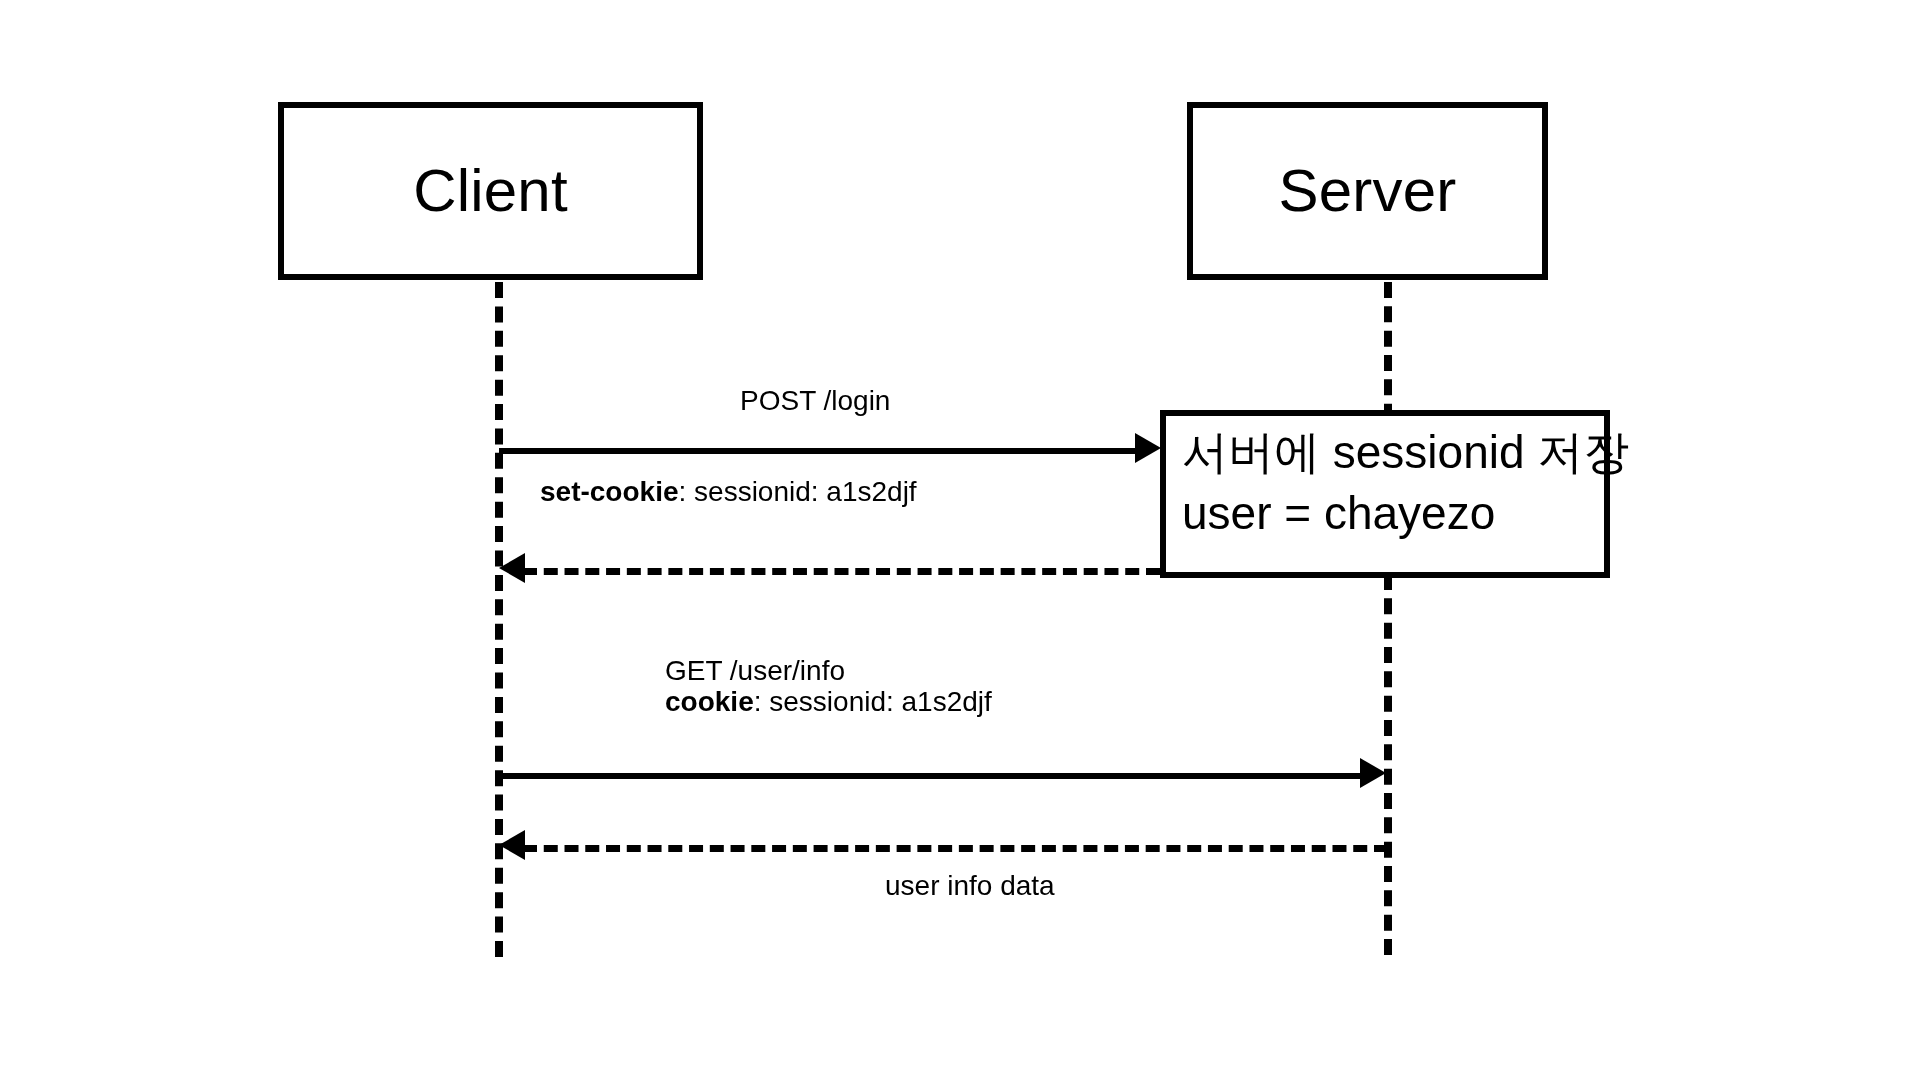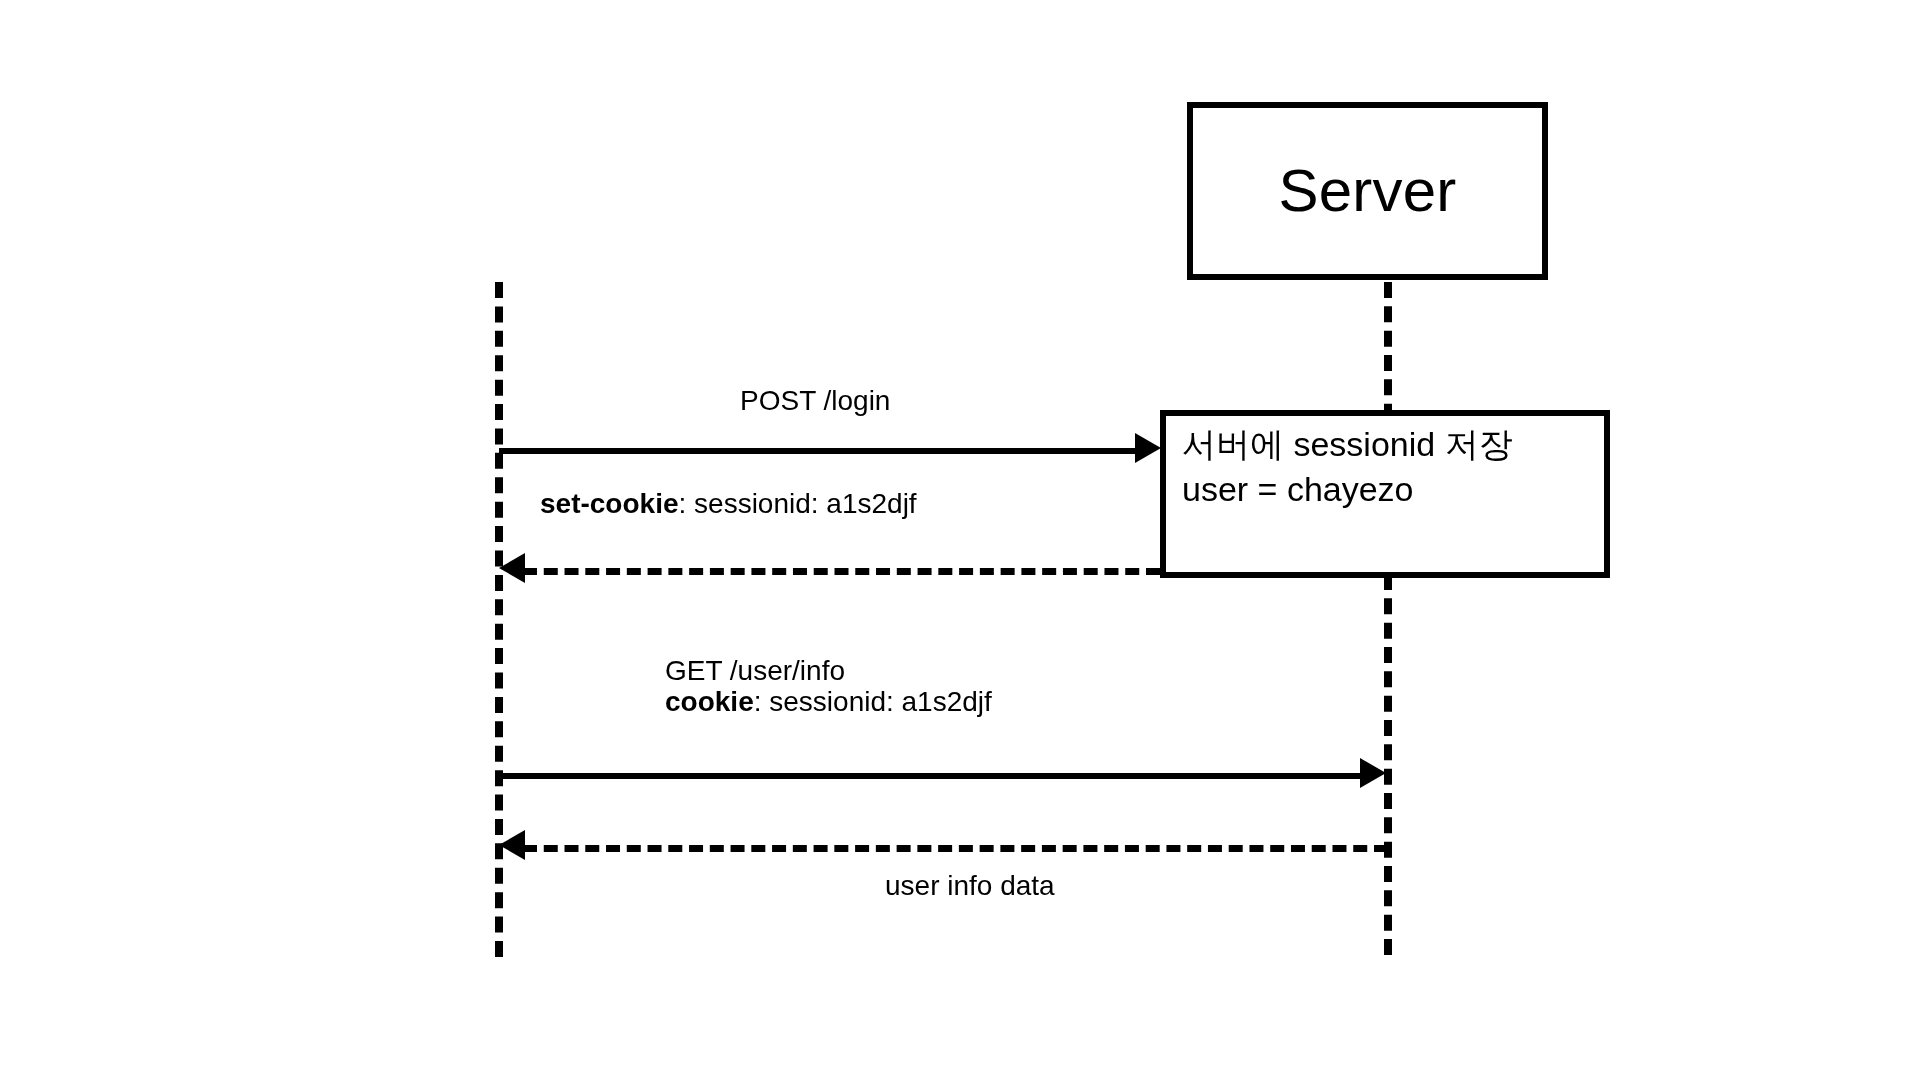"Client" div.participant-box { html: none -> <div> <span>Client</span> </div> }
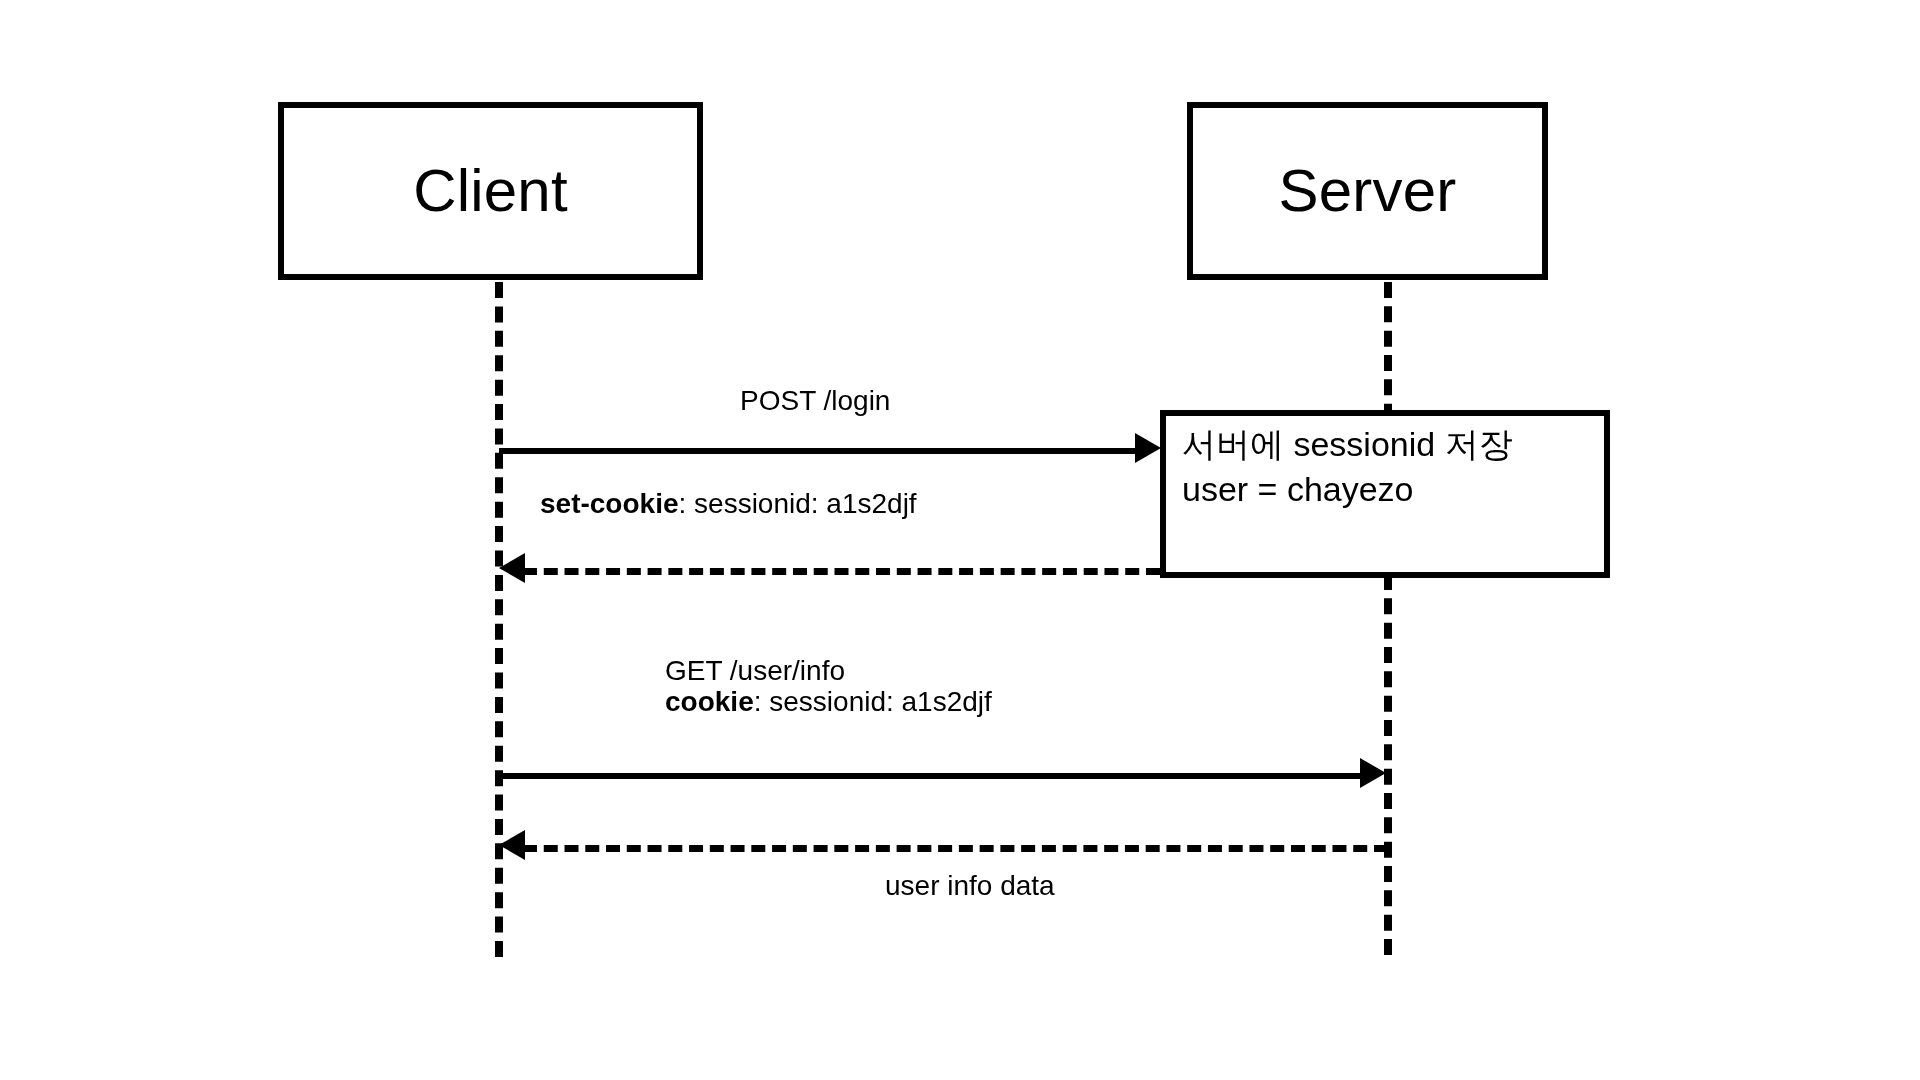"서버에 sessionid 저장" .note-line { font-size: 34px -> 46px }
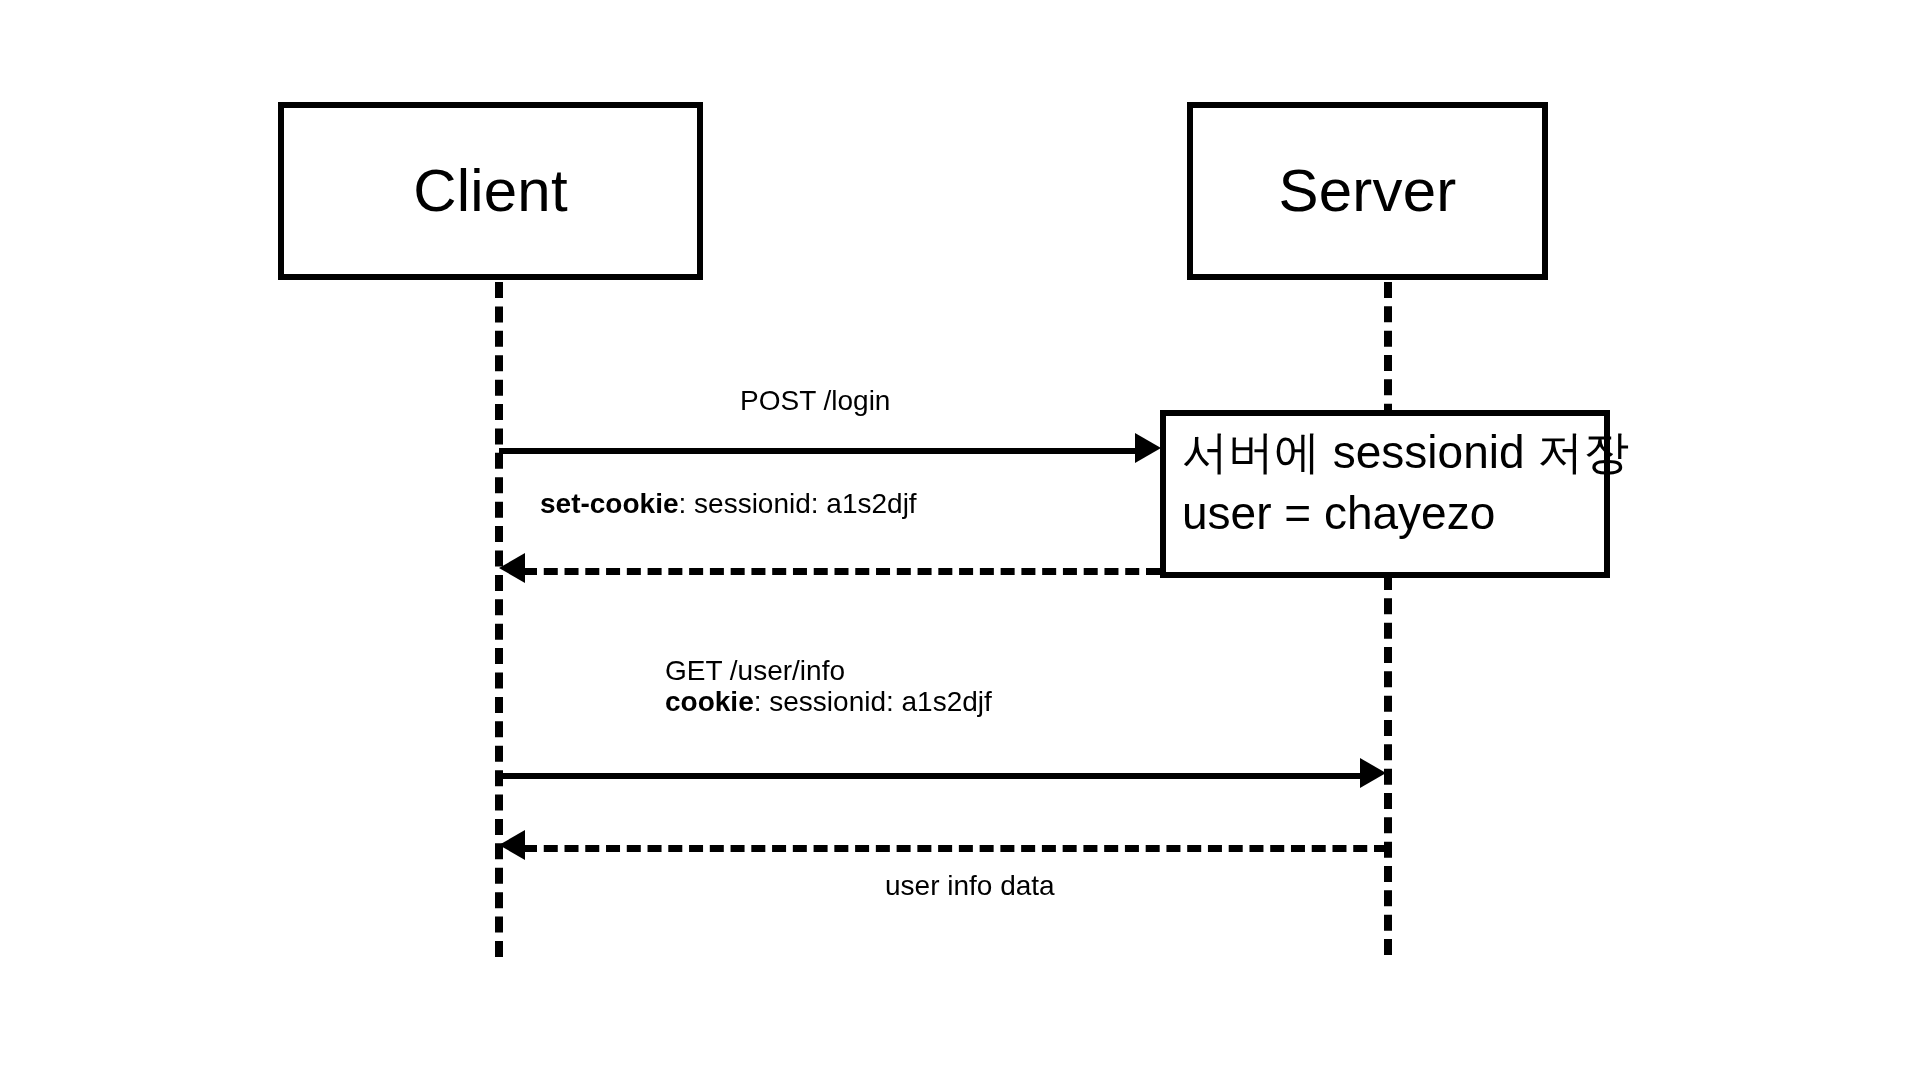"set-cookie: sessionid: a1s2djf" div.msg-label { top: 488px -> 476px }
